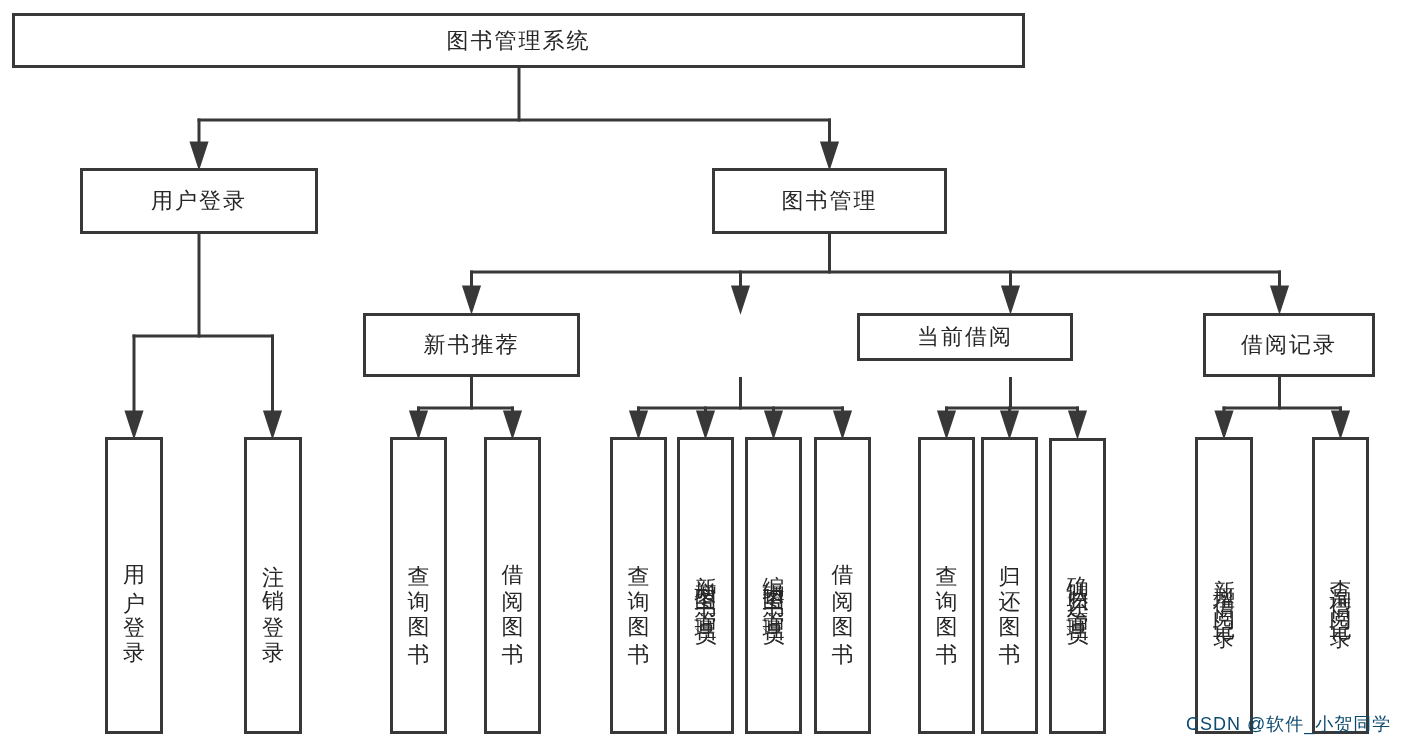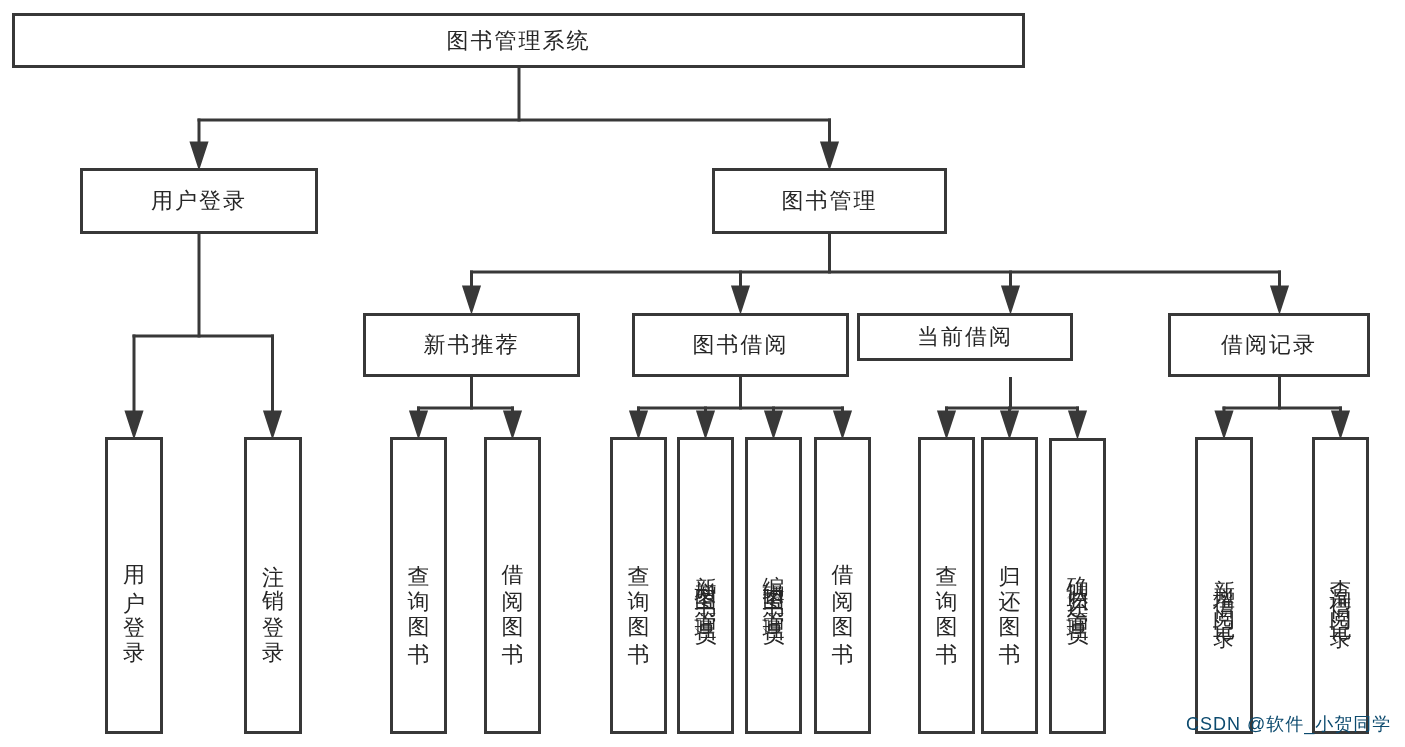"图书借阅" div.node { html: <div> <span>图书借阅</span> </div> -> none }
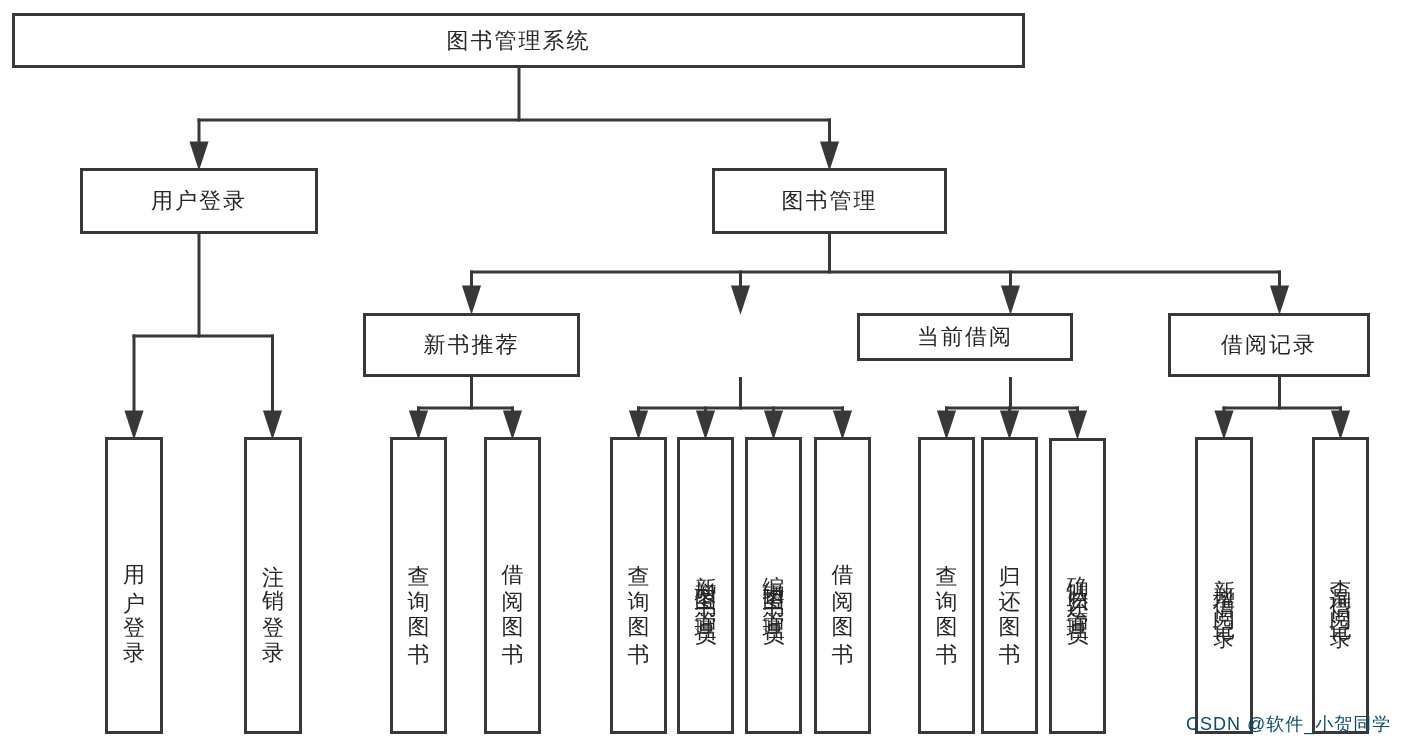"借阅记录" div.node { left: 1168px -> 1203px; width: 202px -> 172px }
